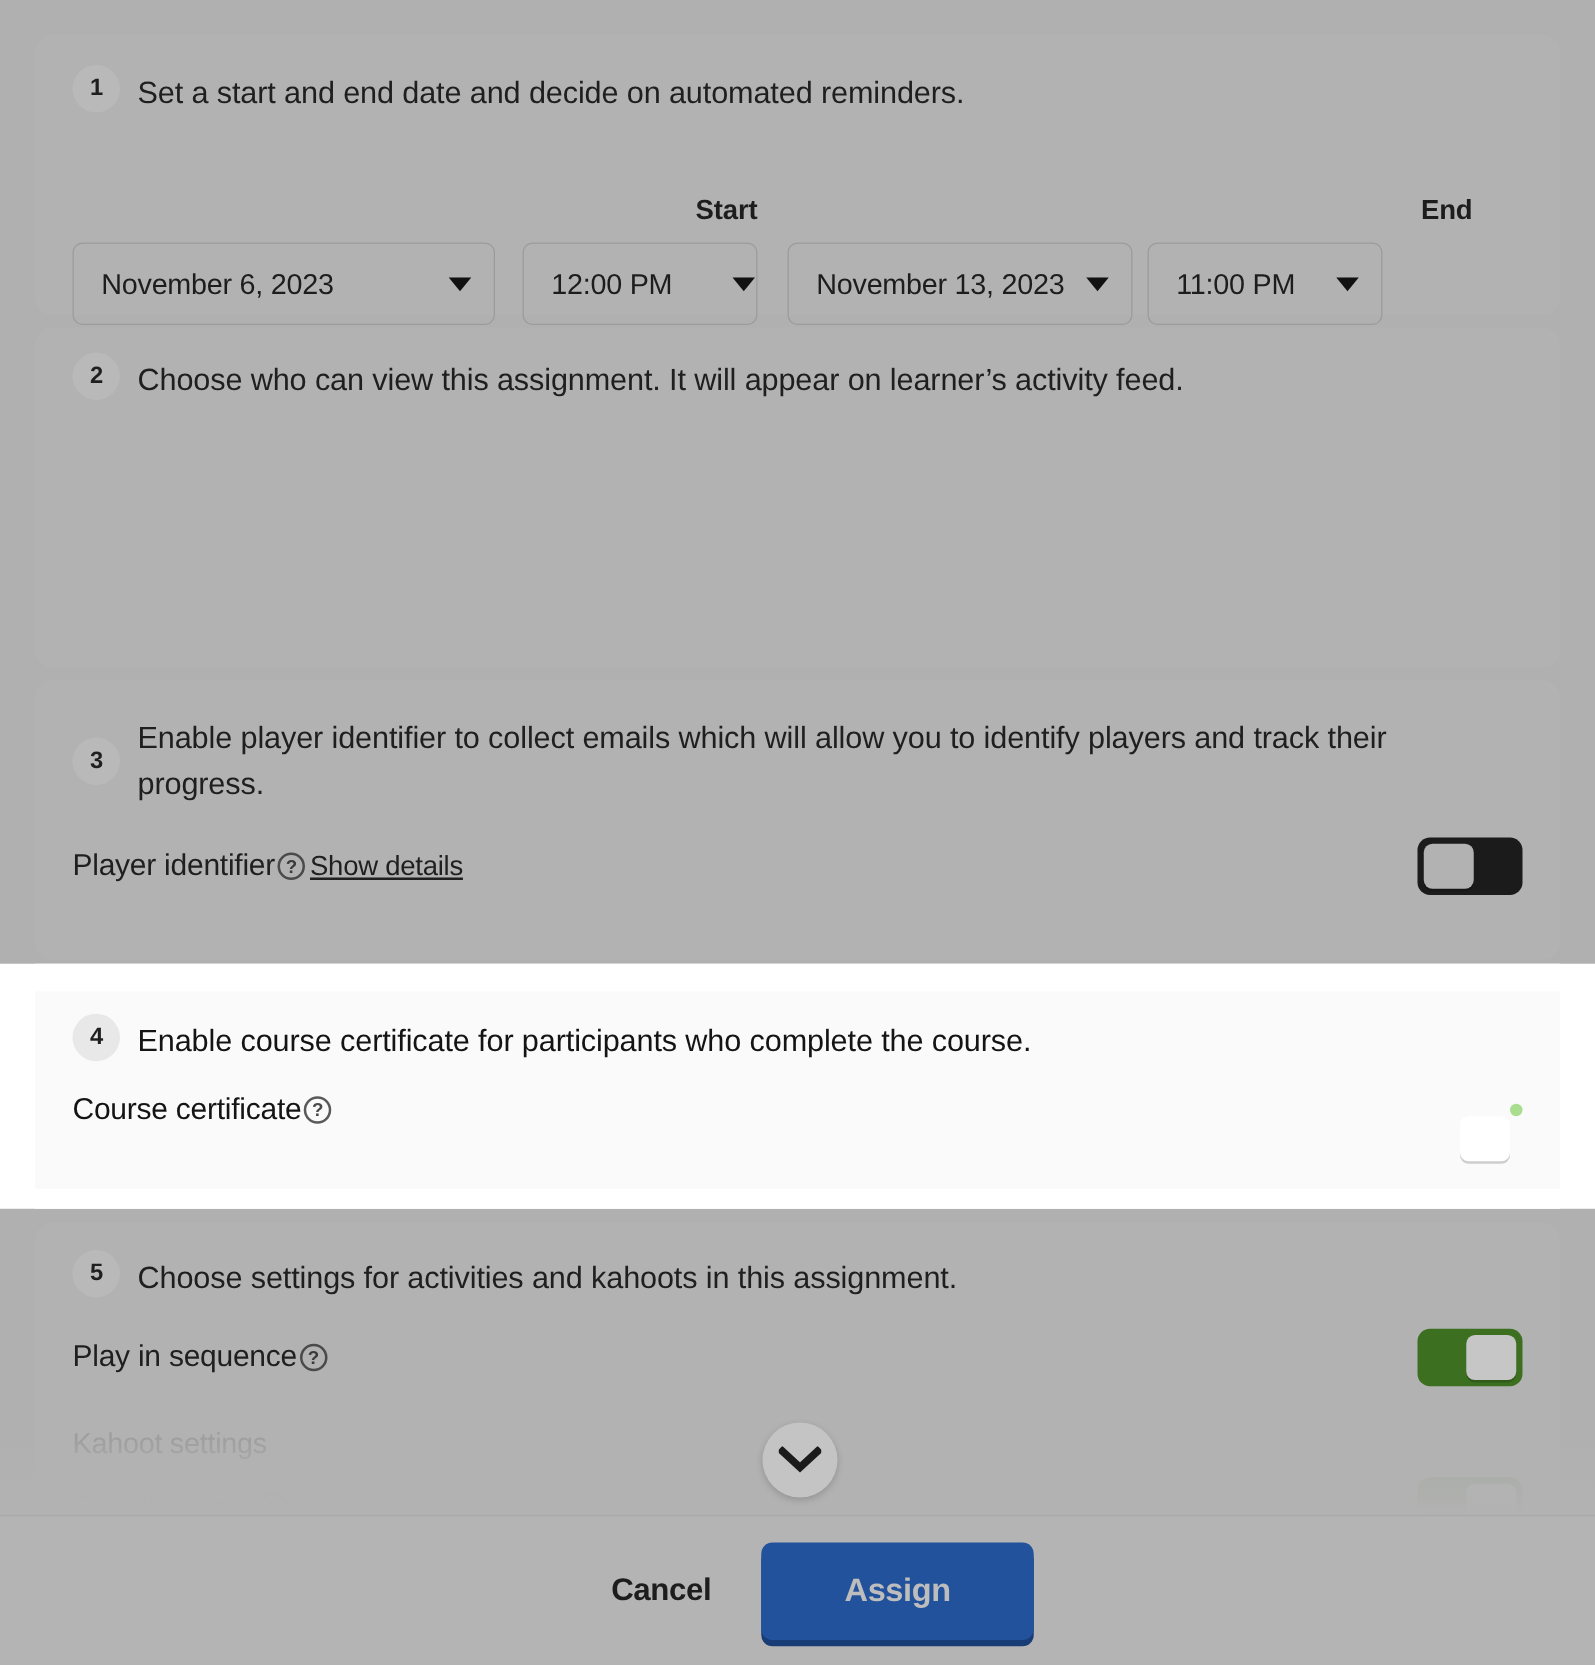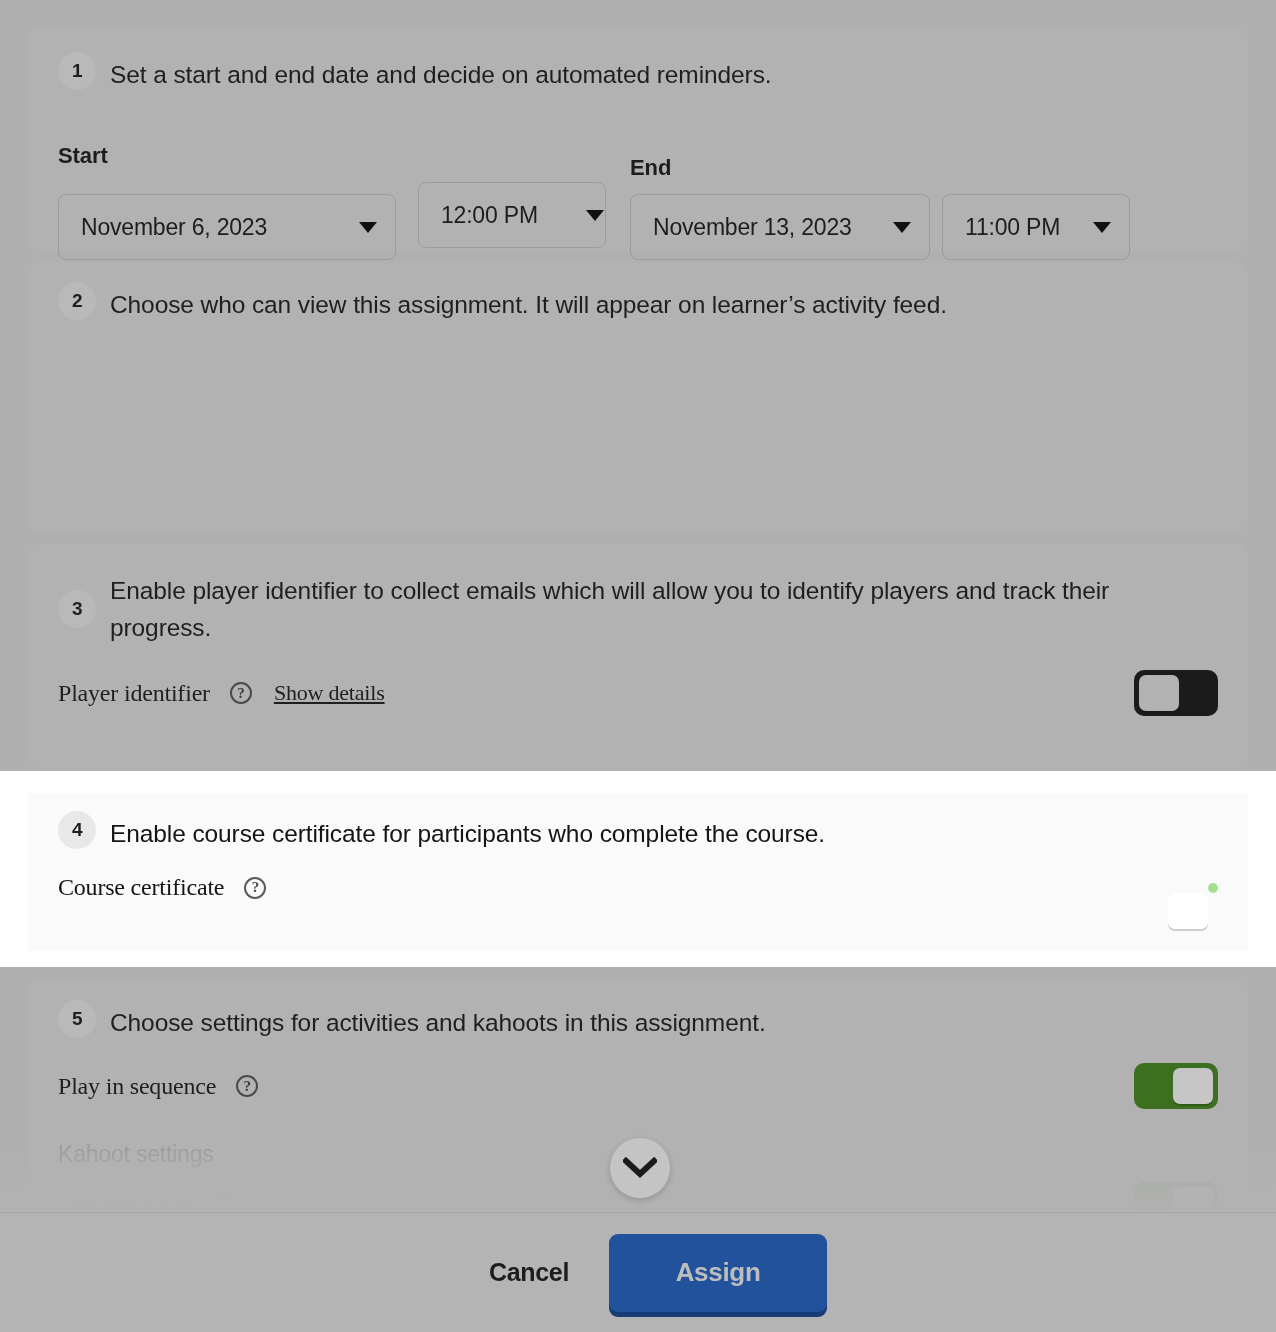"Start" .field-label { text-align: none -> right }
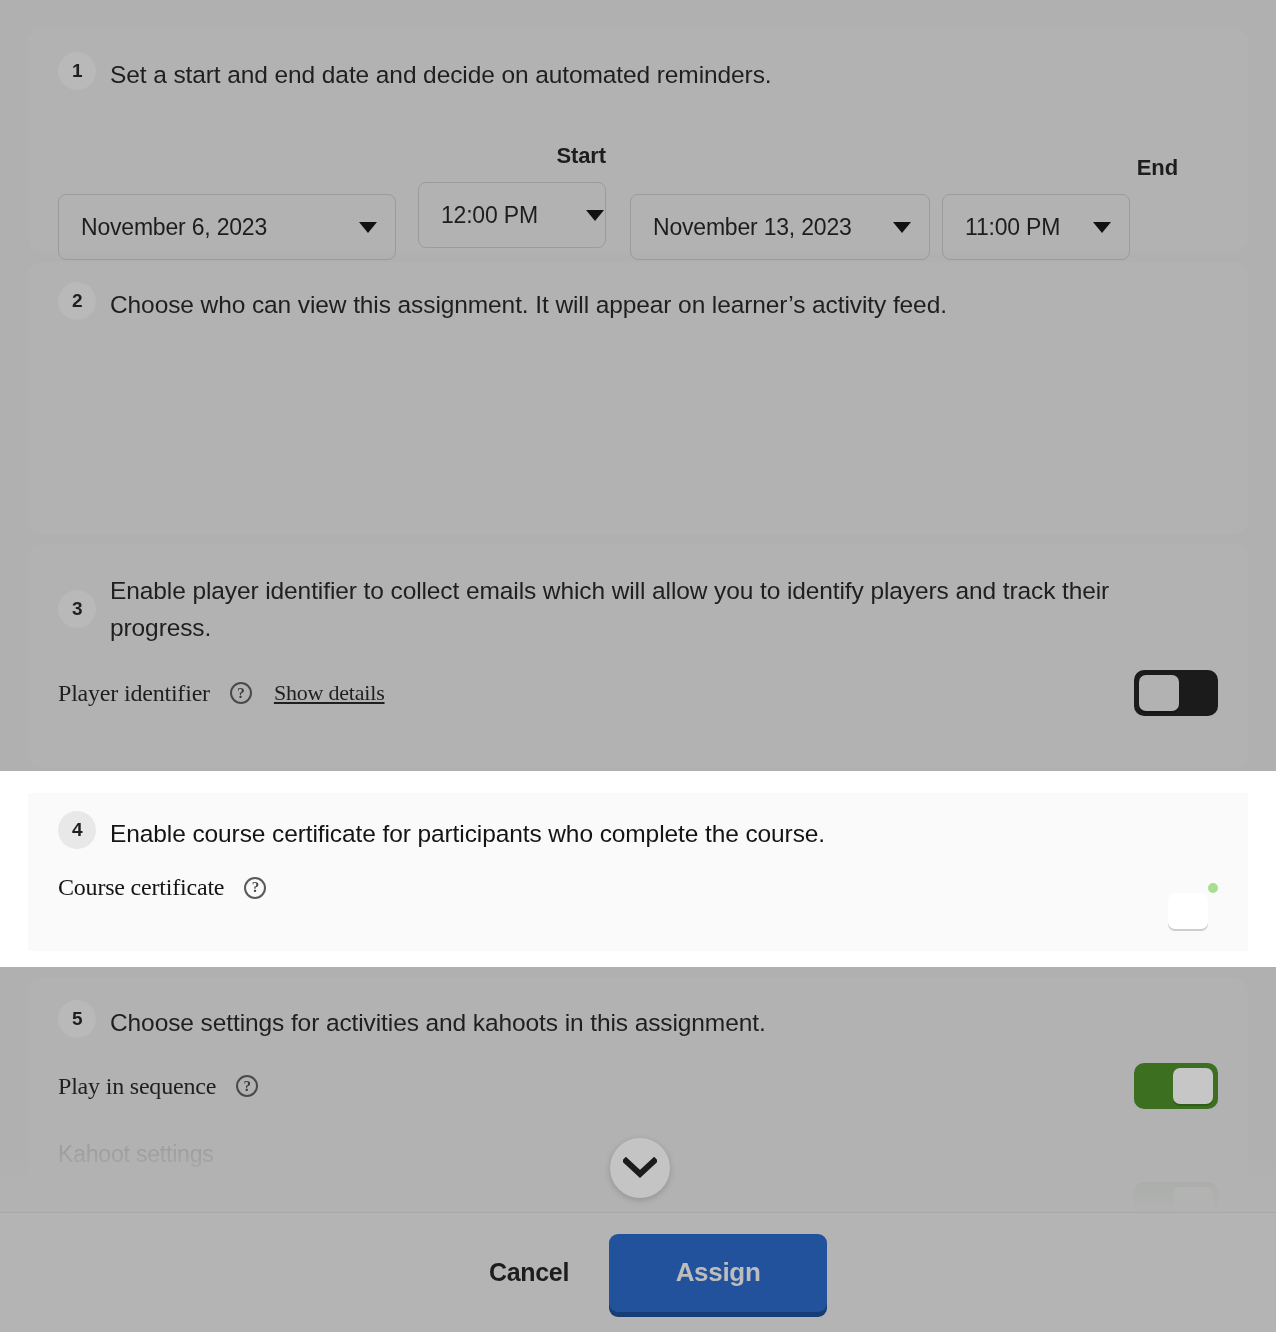"November 6, 2023" div.select { margin-top: 12px -> none }
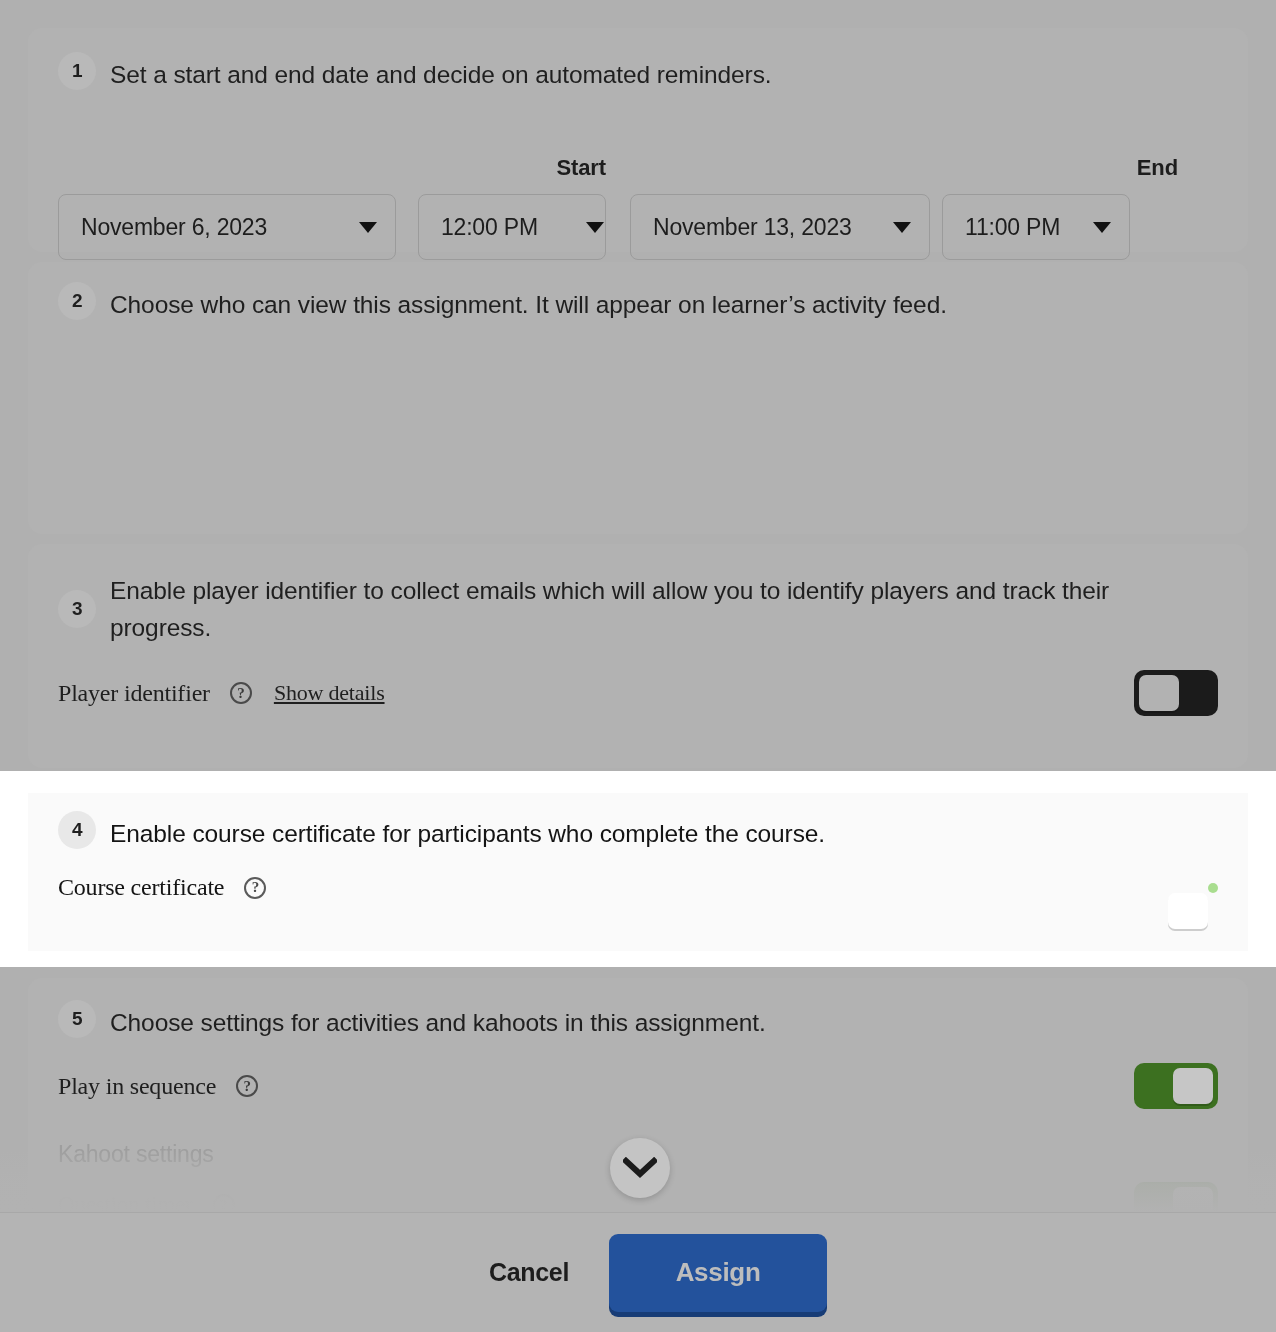"November 13, 2023" div.select { width: 300px -> 276px }
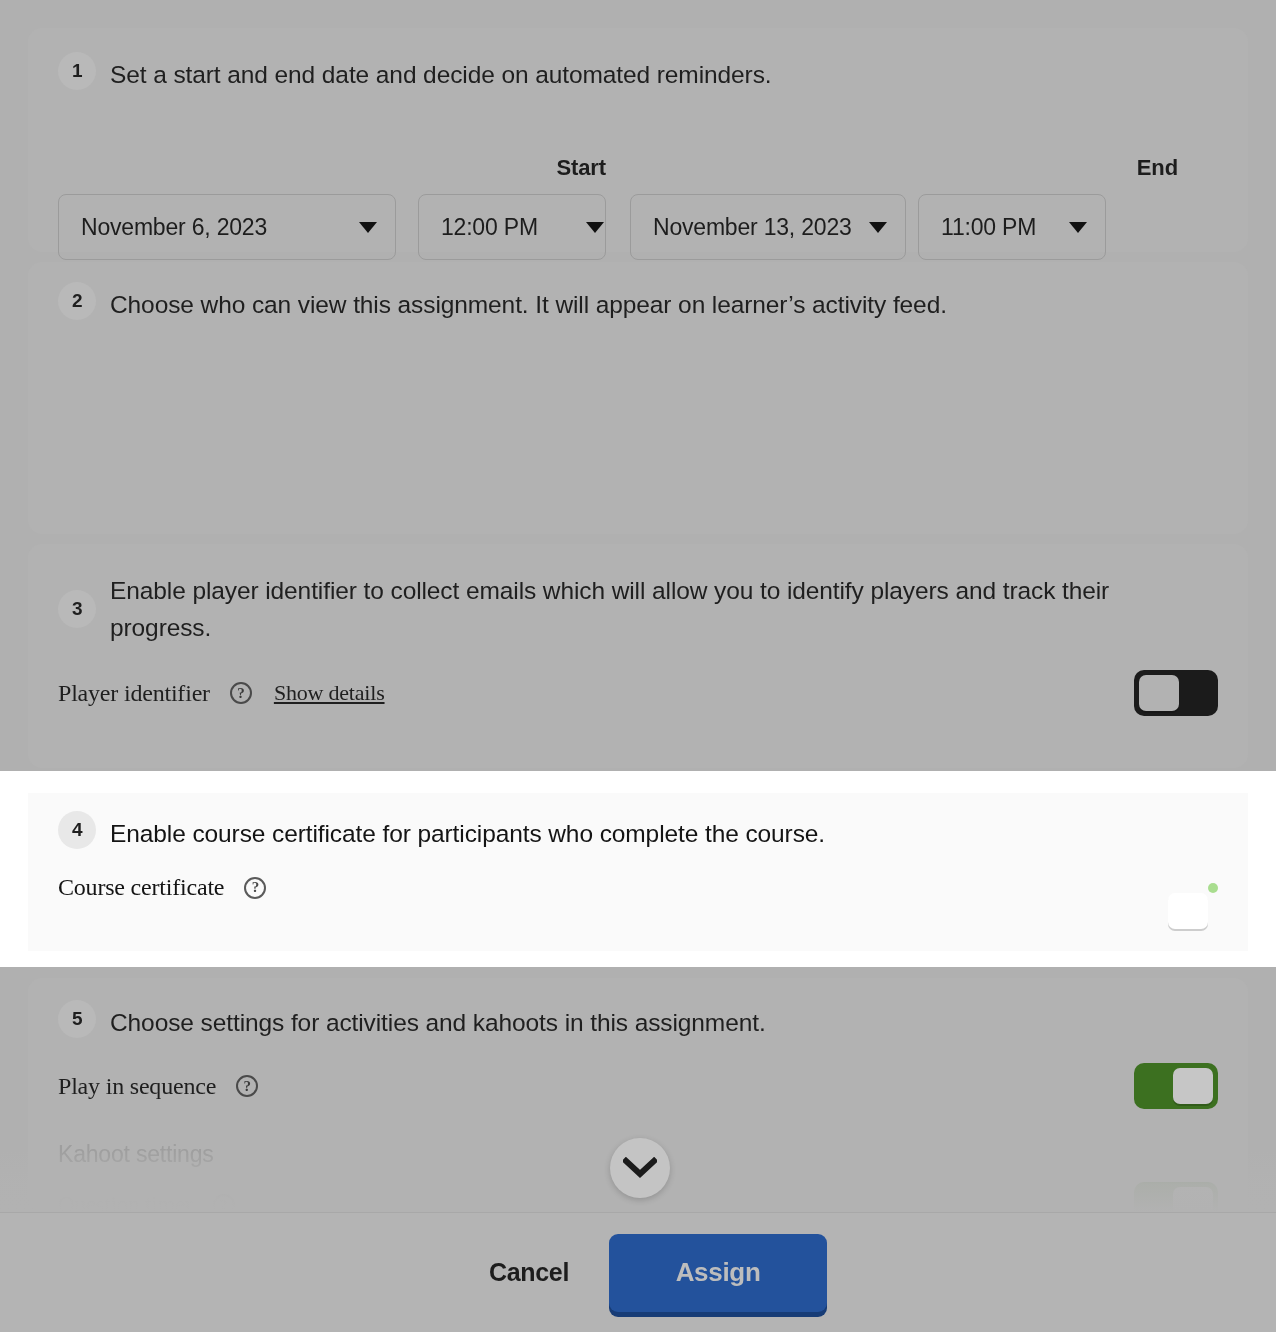"Player identifier" .setting-left { font-family: Liberation Serif, serif -> none; gap: 20px -> 2px }
